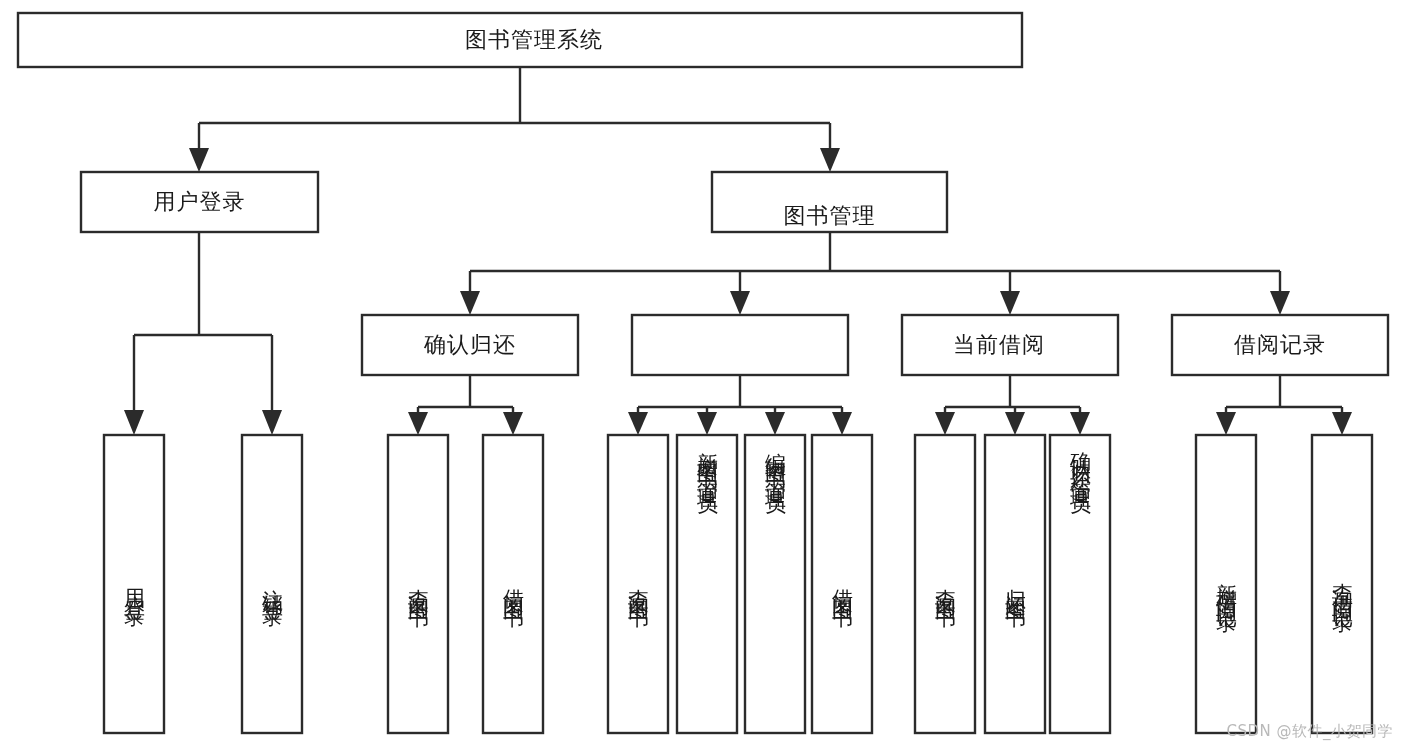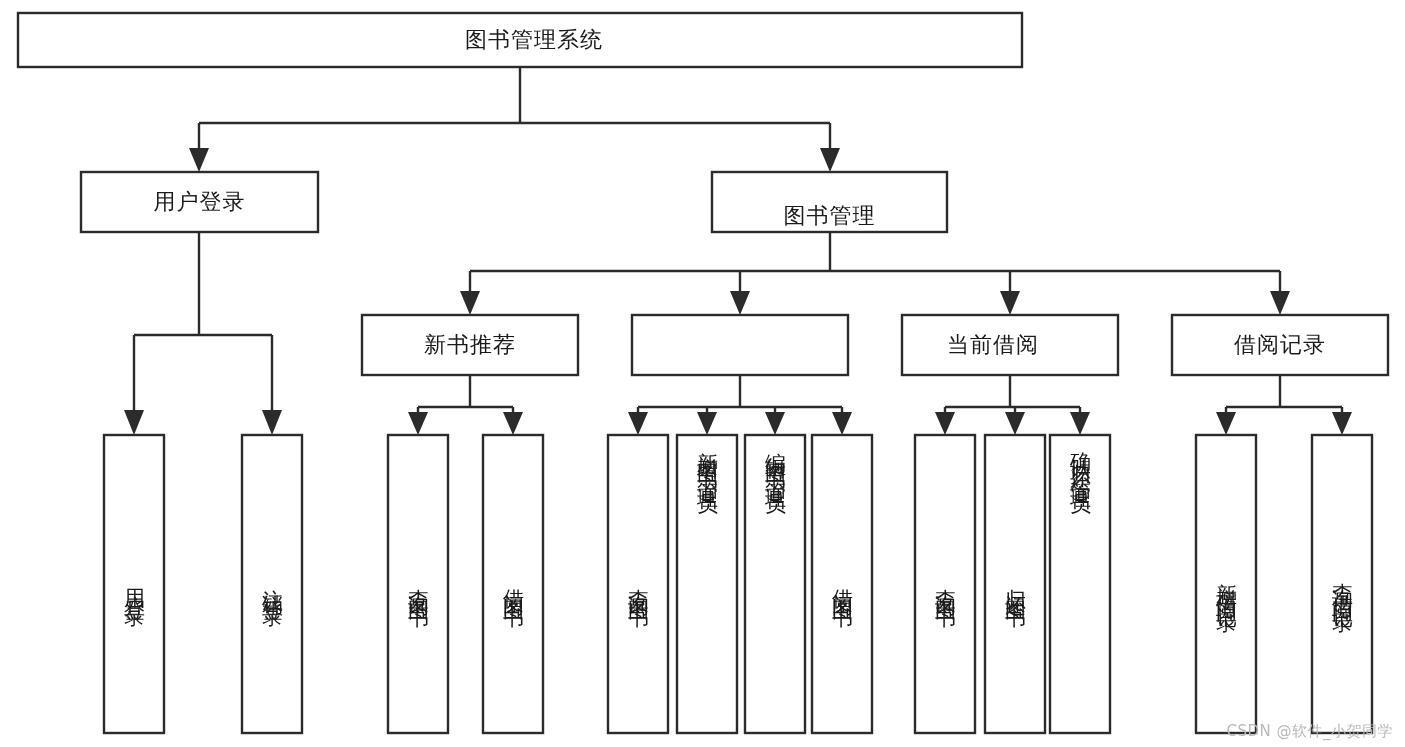"新书推荐" span.hlabel-text { text: 新书推荐 -> 确认归还 }
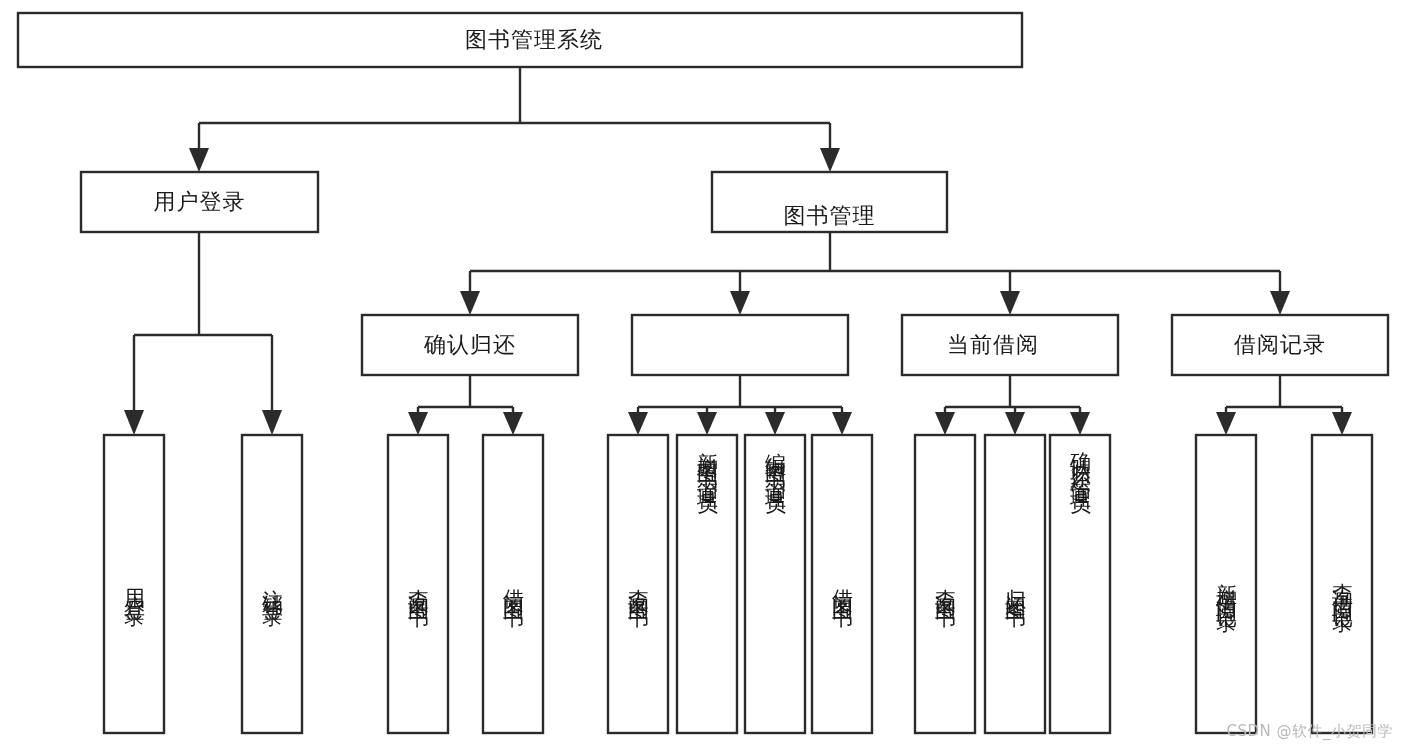"当前借阅" div.hlabel-wrap { padding-left: none -> 6px }
